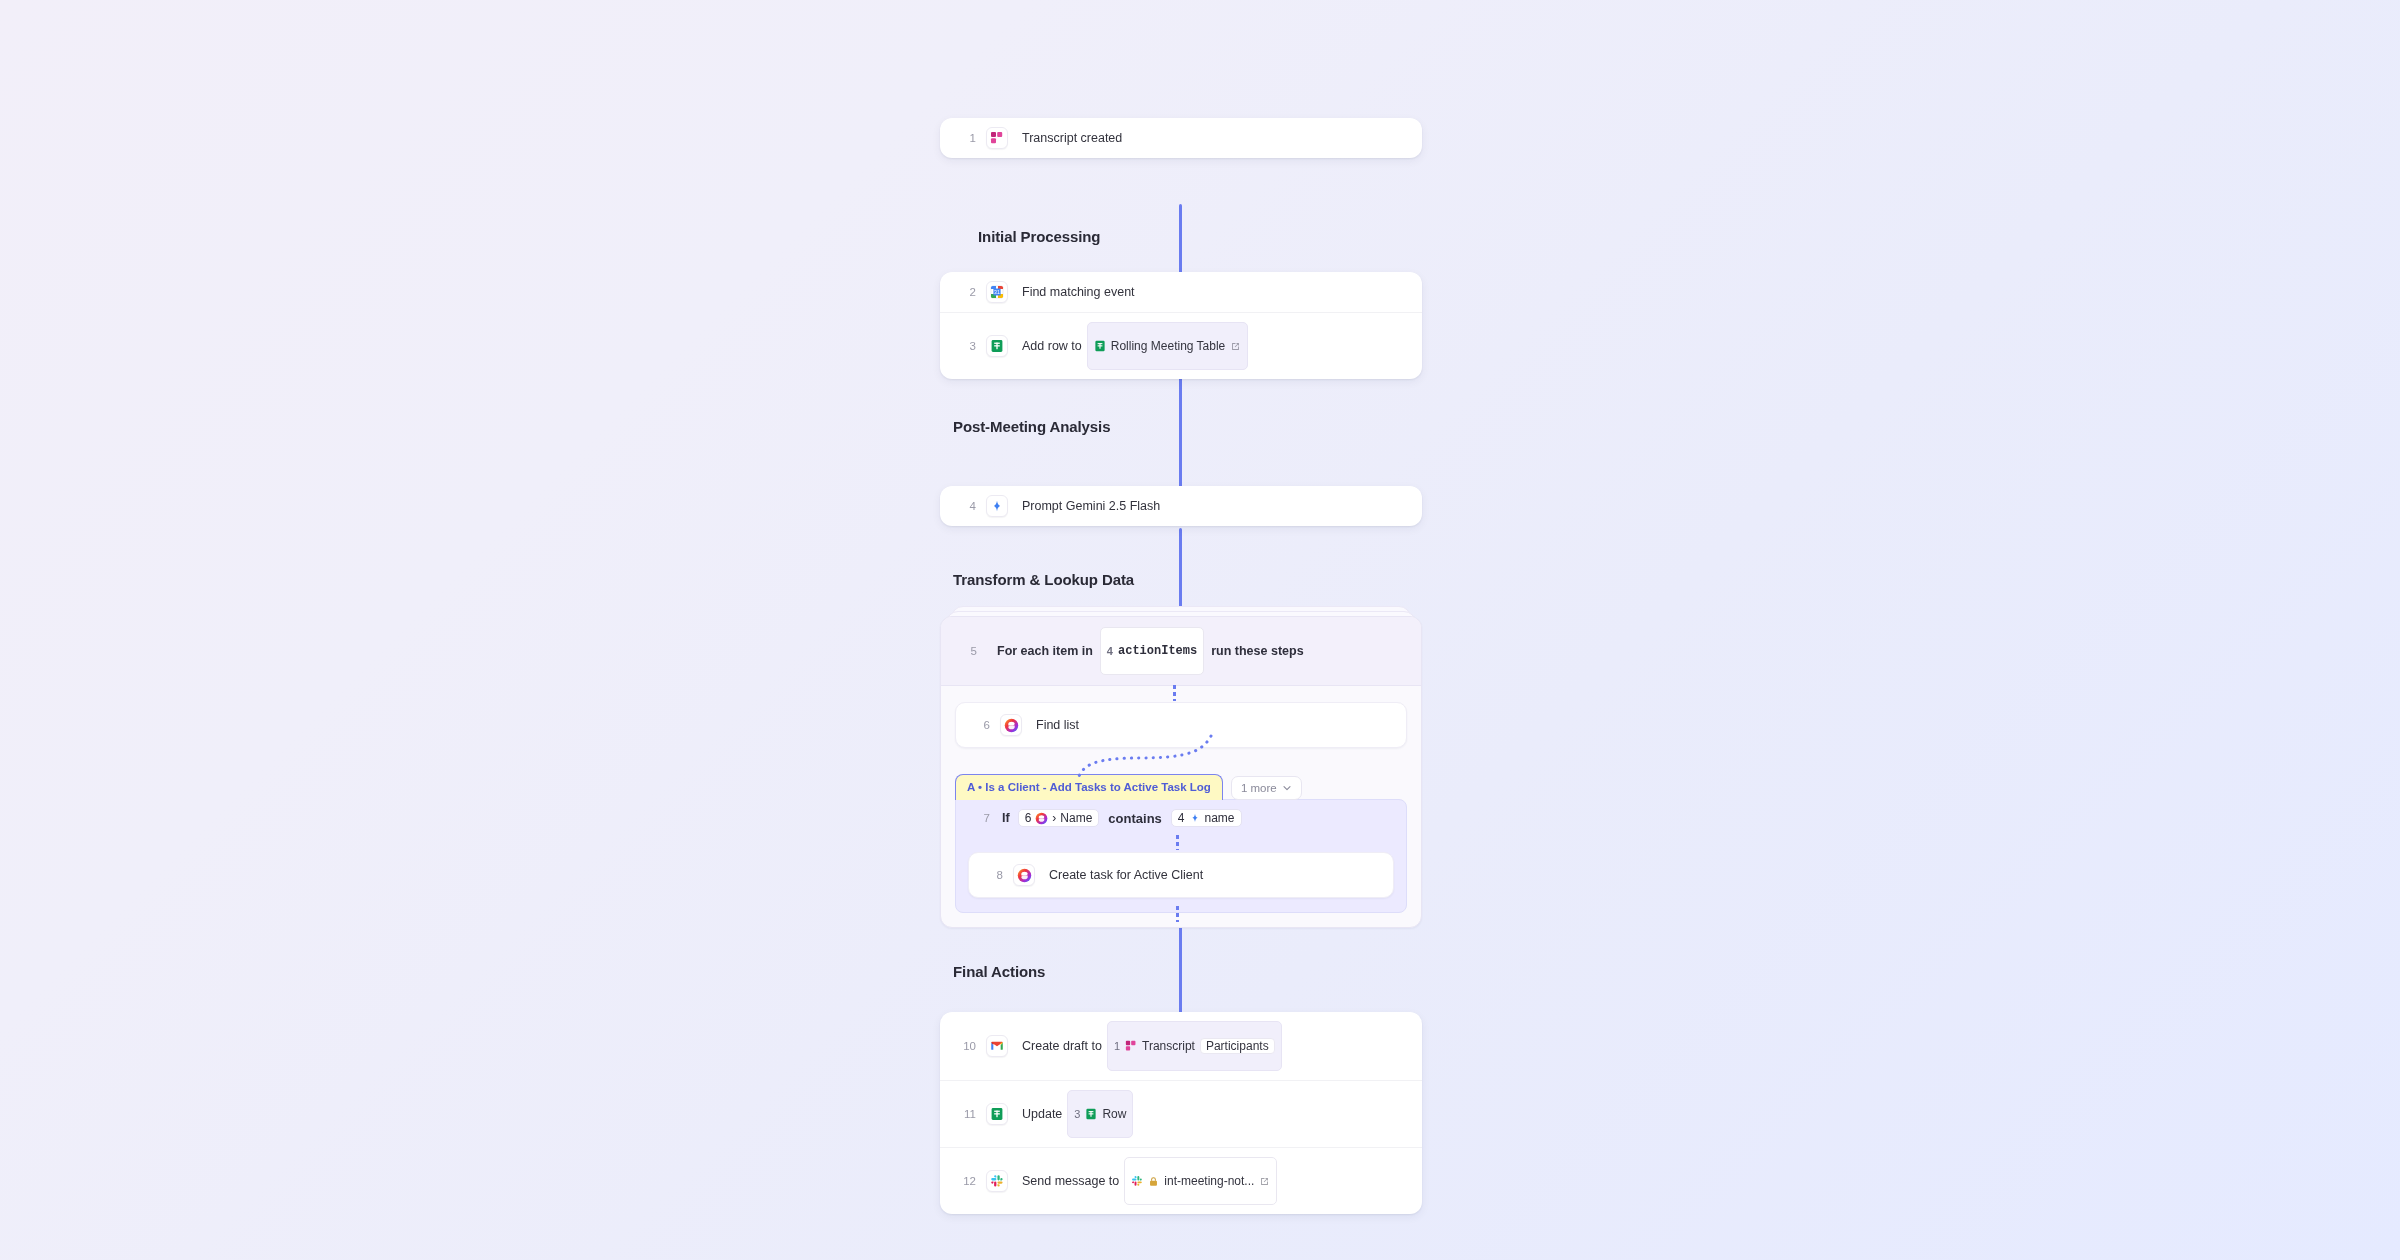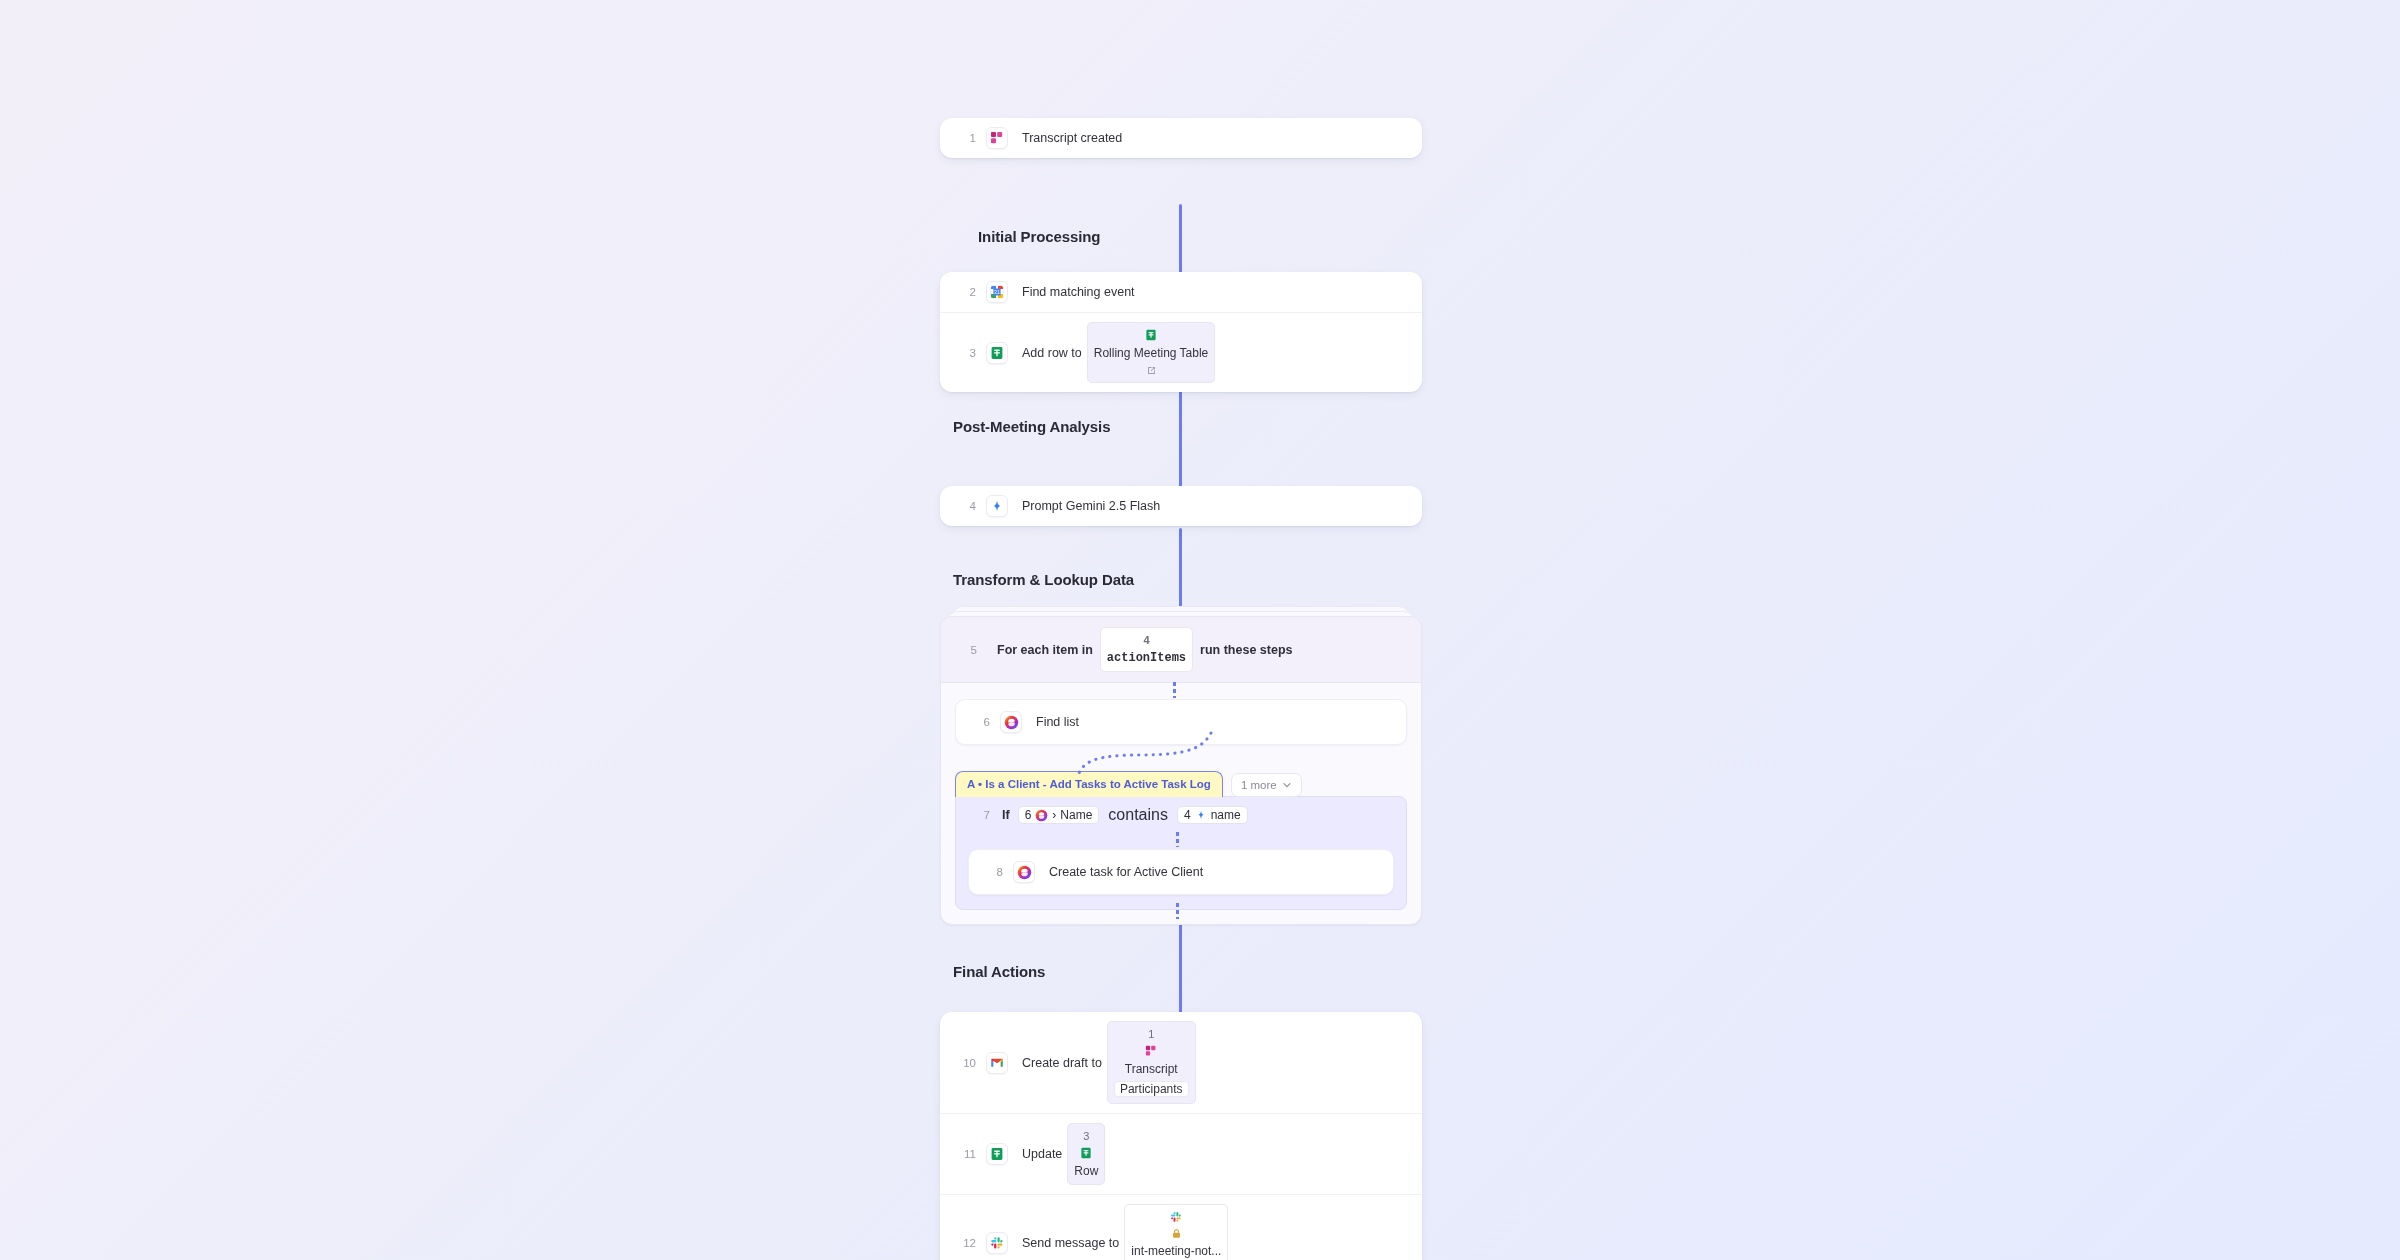"Rolling Meeting Table" .chip { flex-direction: column -> none; padding: 6px 6px -> 16px 6px }
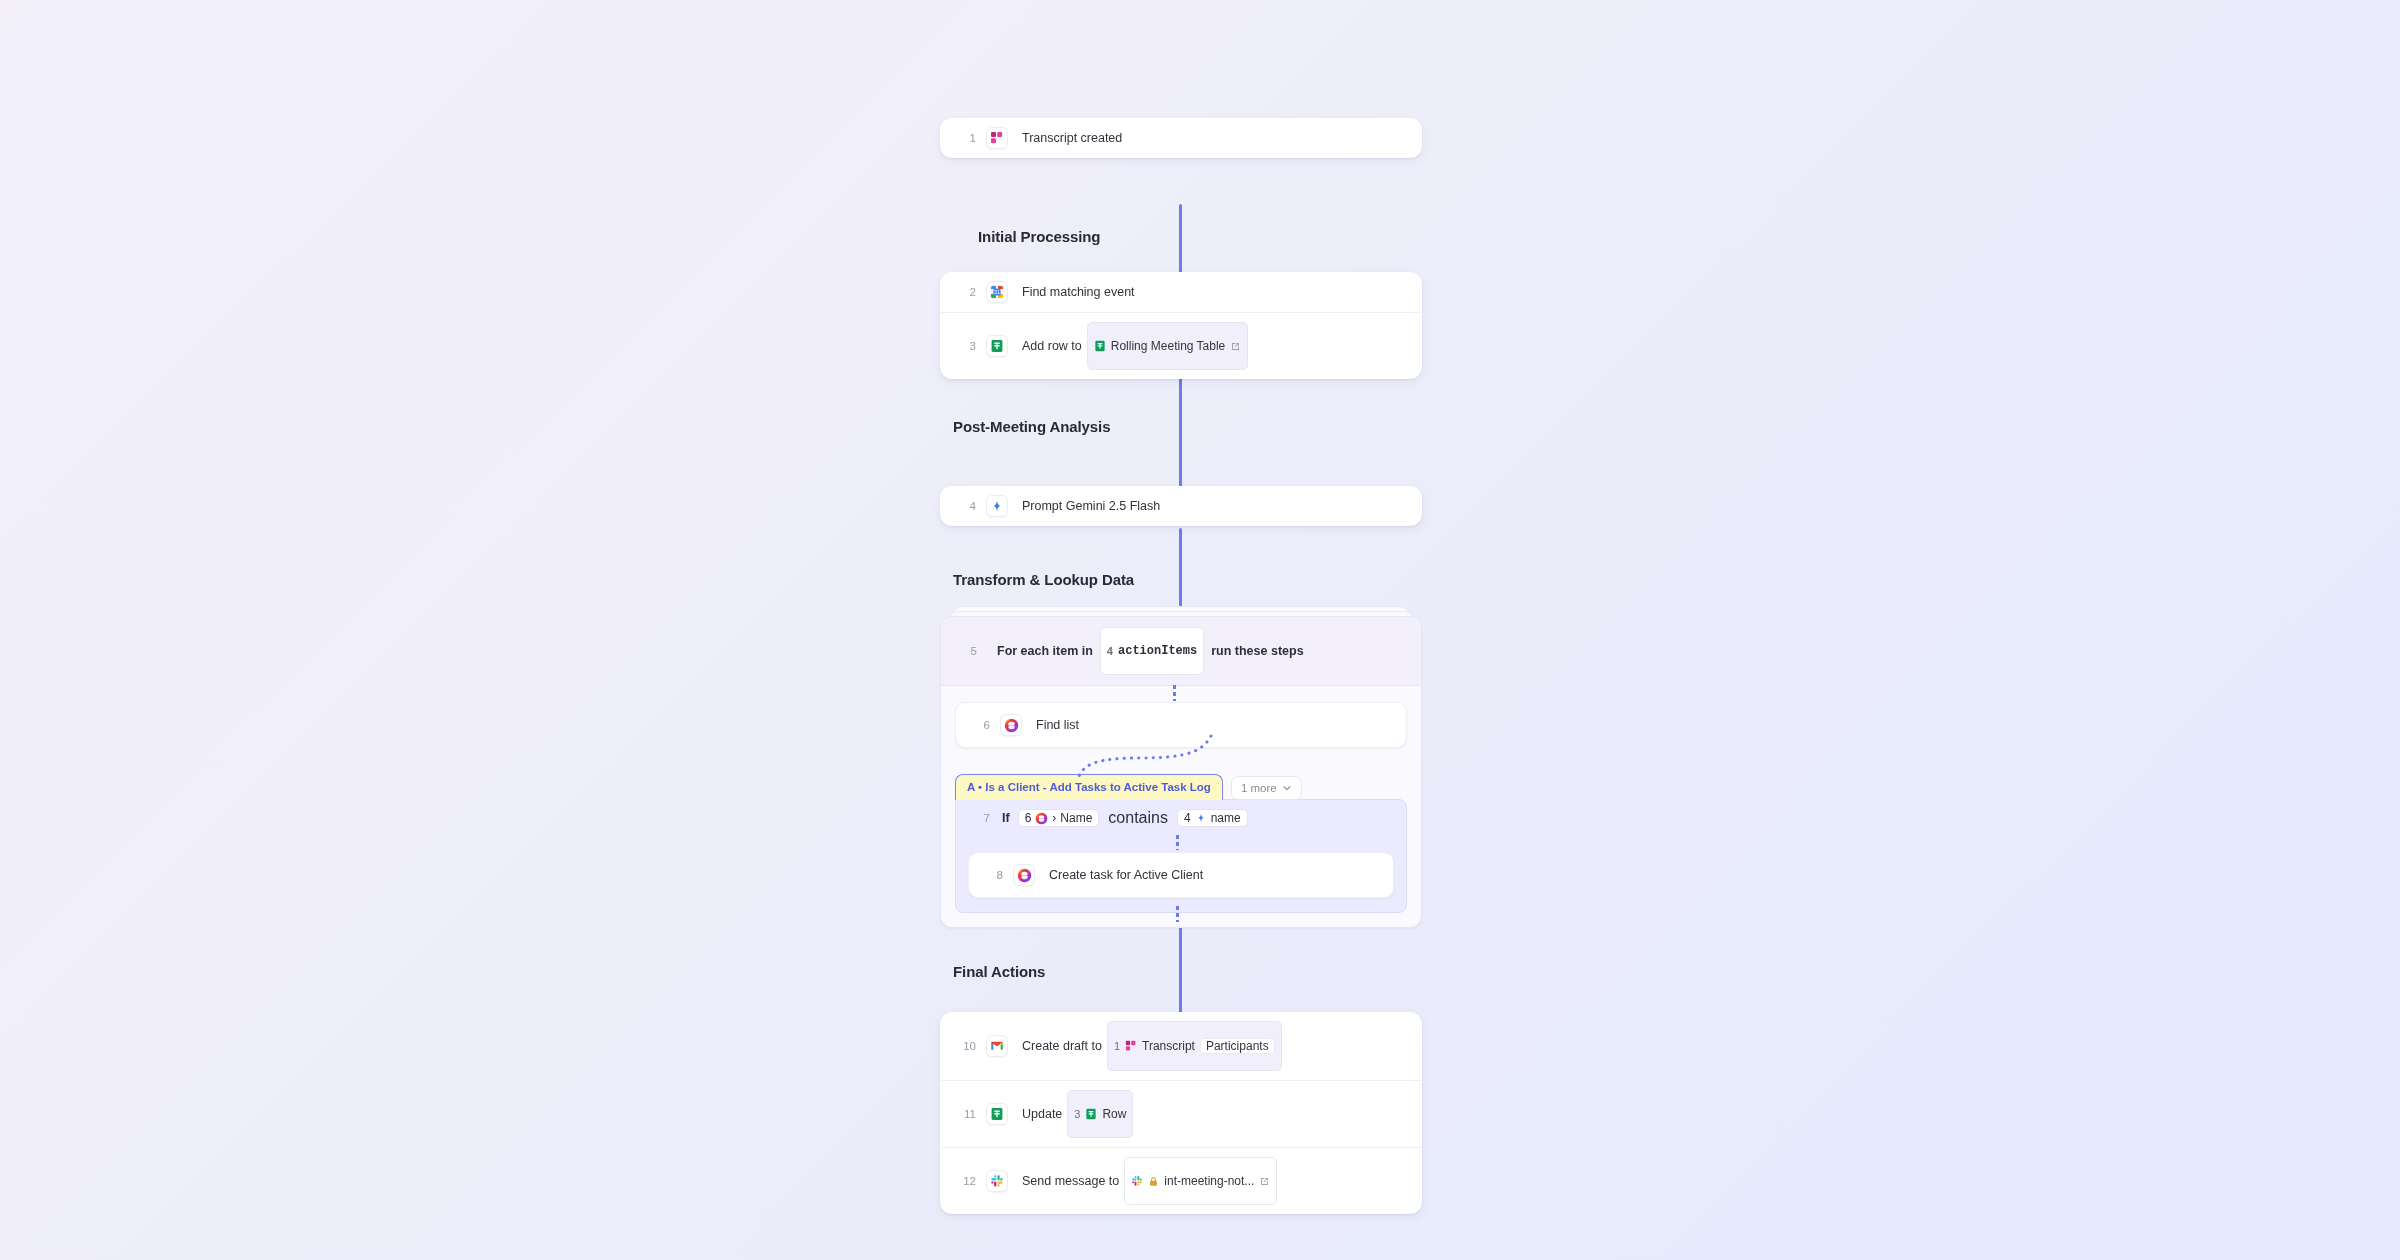"contains" .cond-op { font-size: 16px -> 13px; font-weight: 400 -> 700 }
